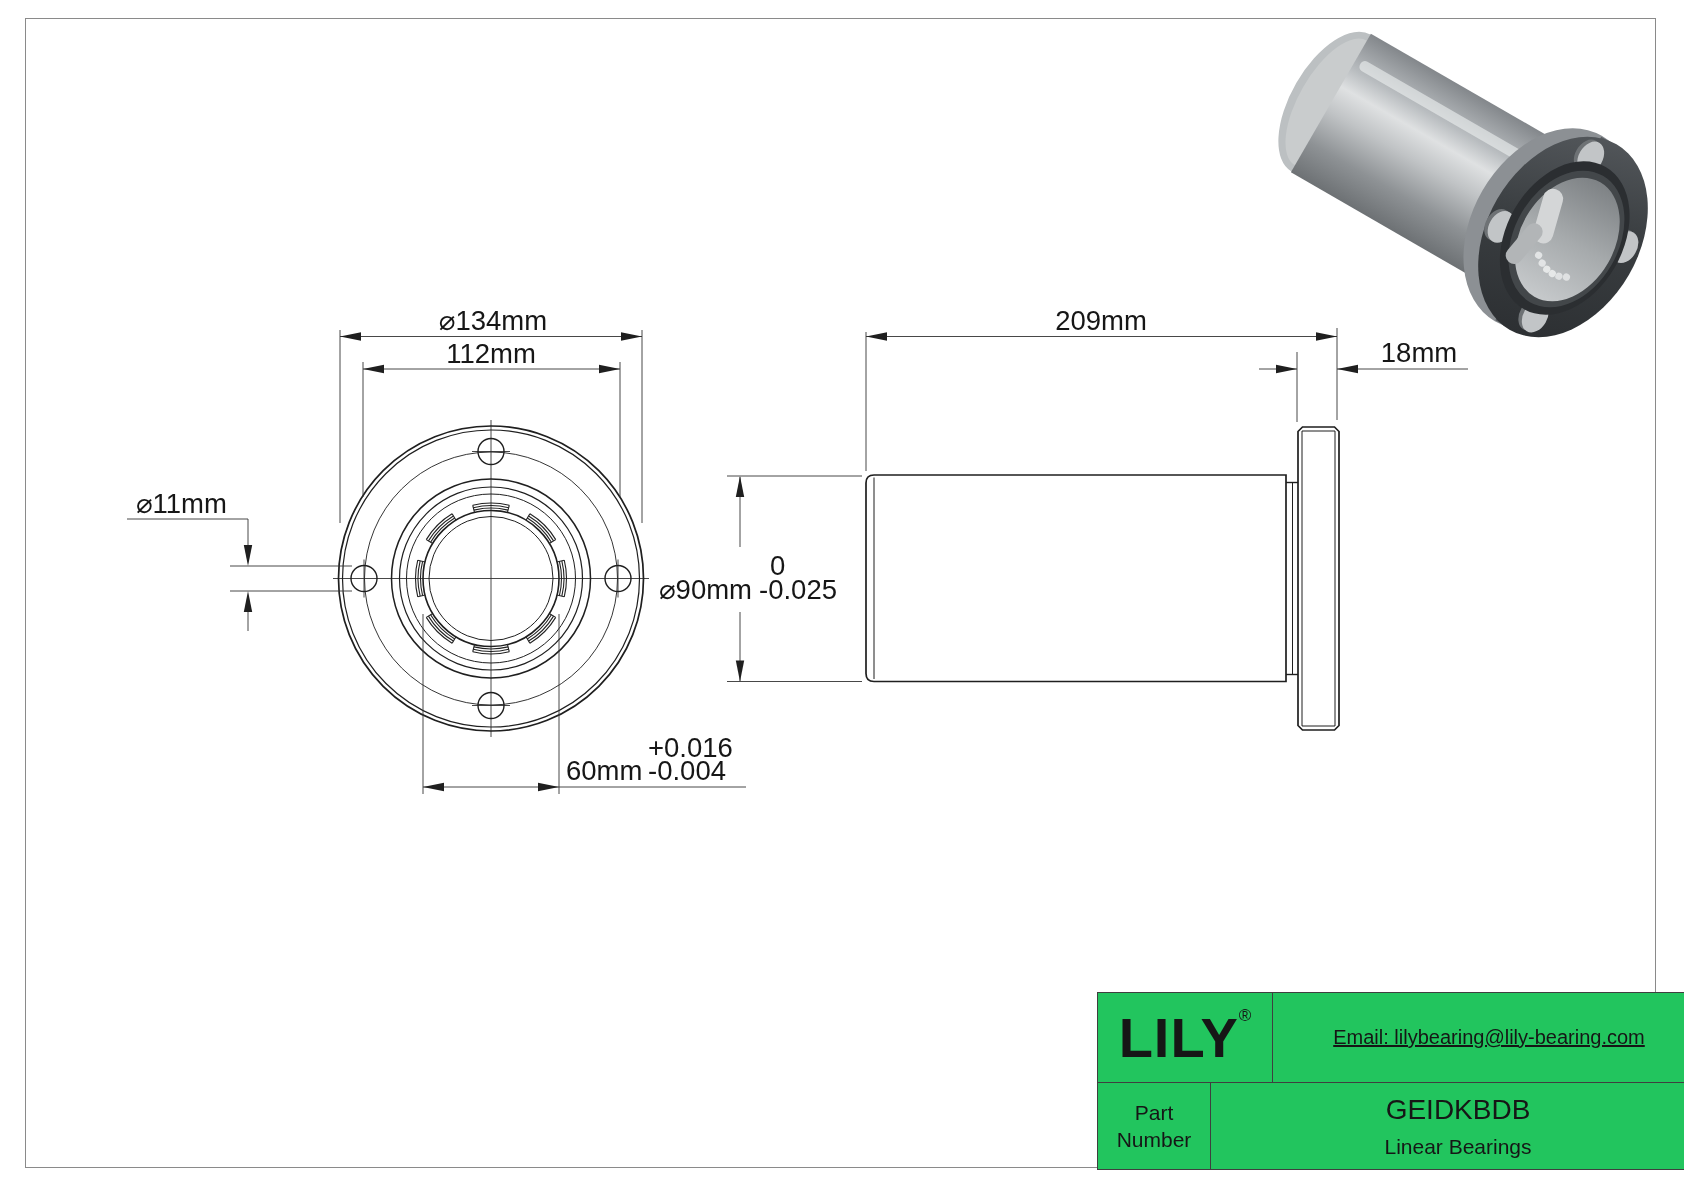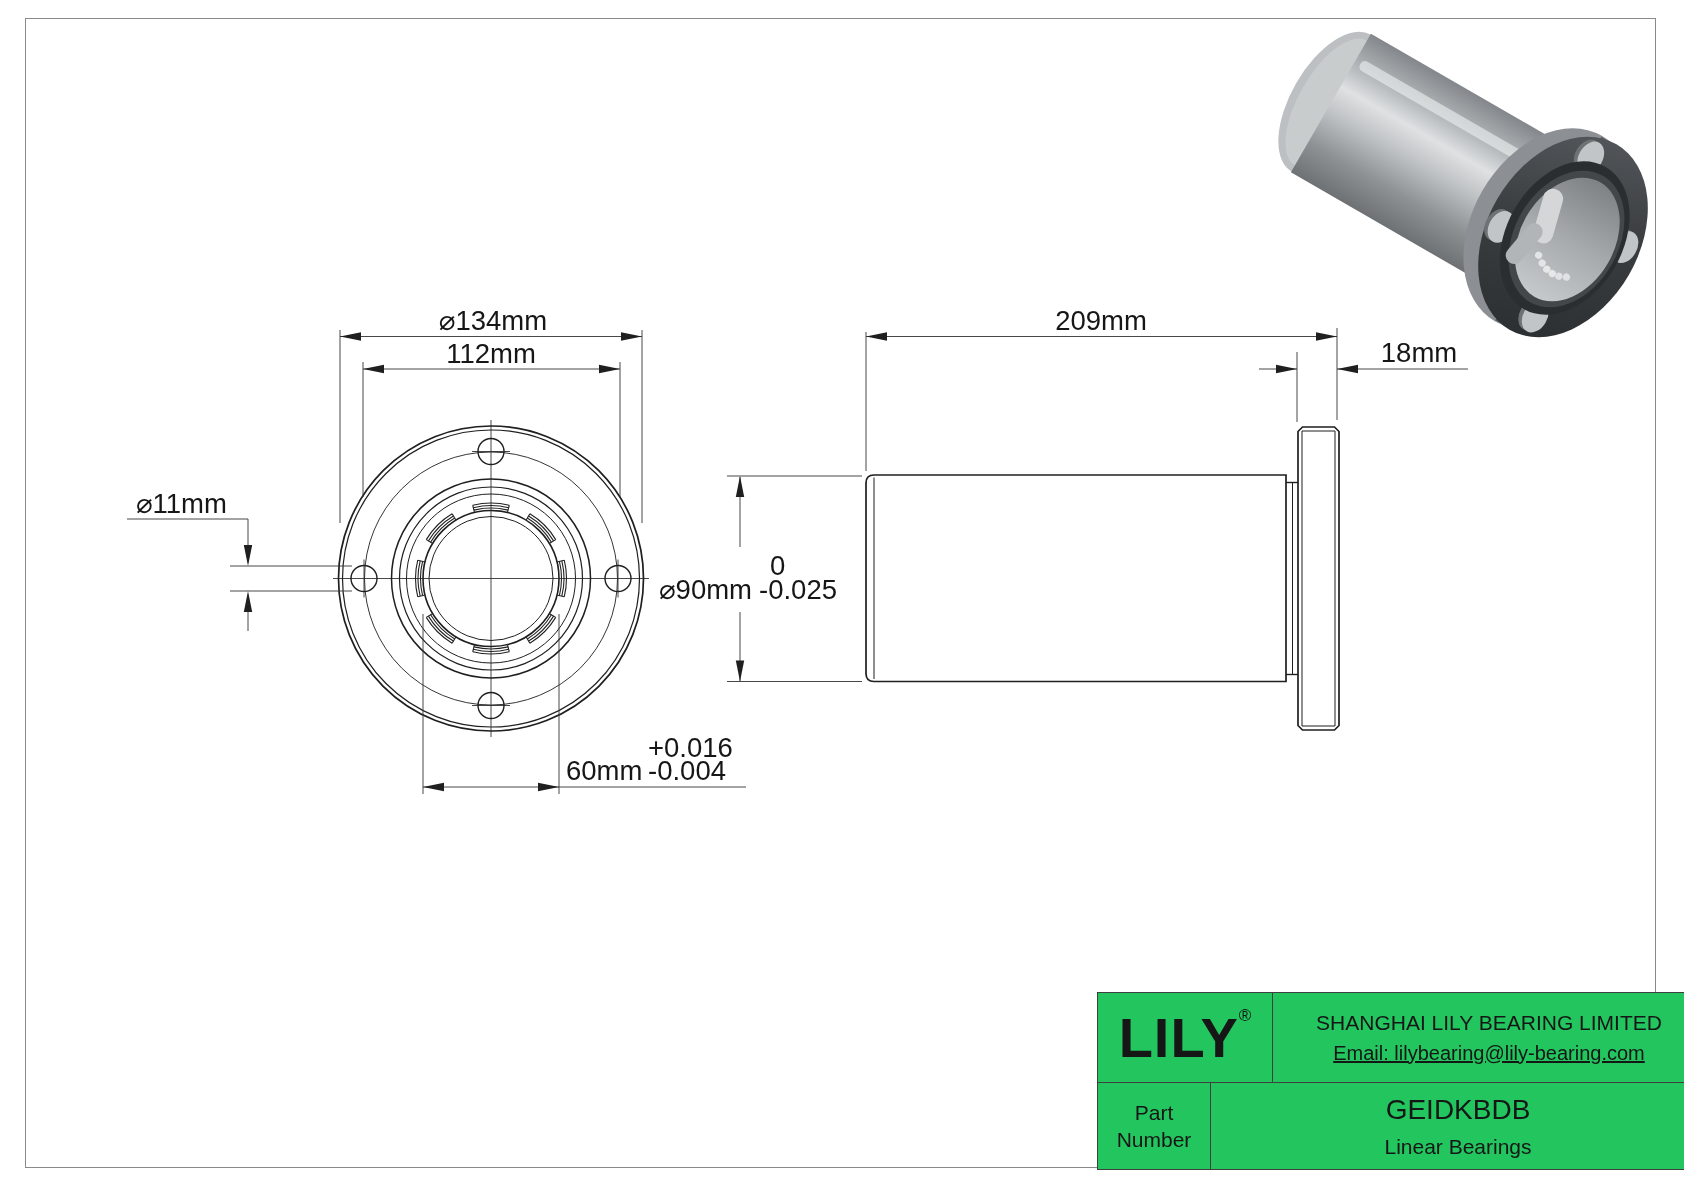"SHANGHAI LILY BEARING LIMITED" div.company-name { html: <div>SHANGHAI LILY BEARING LIMITED</div> -> none }
